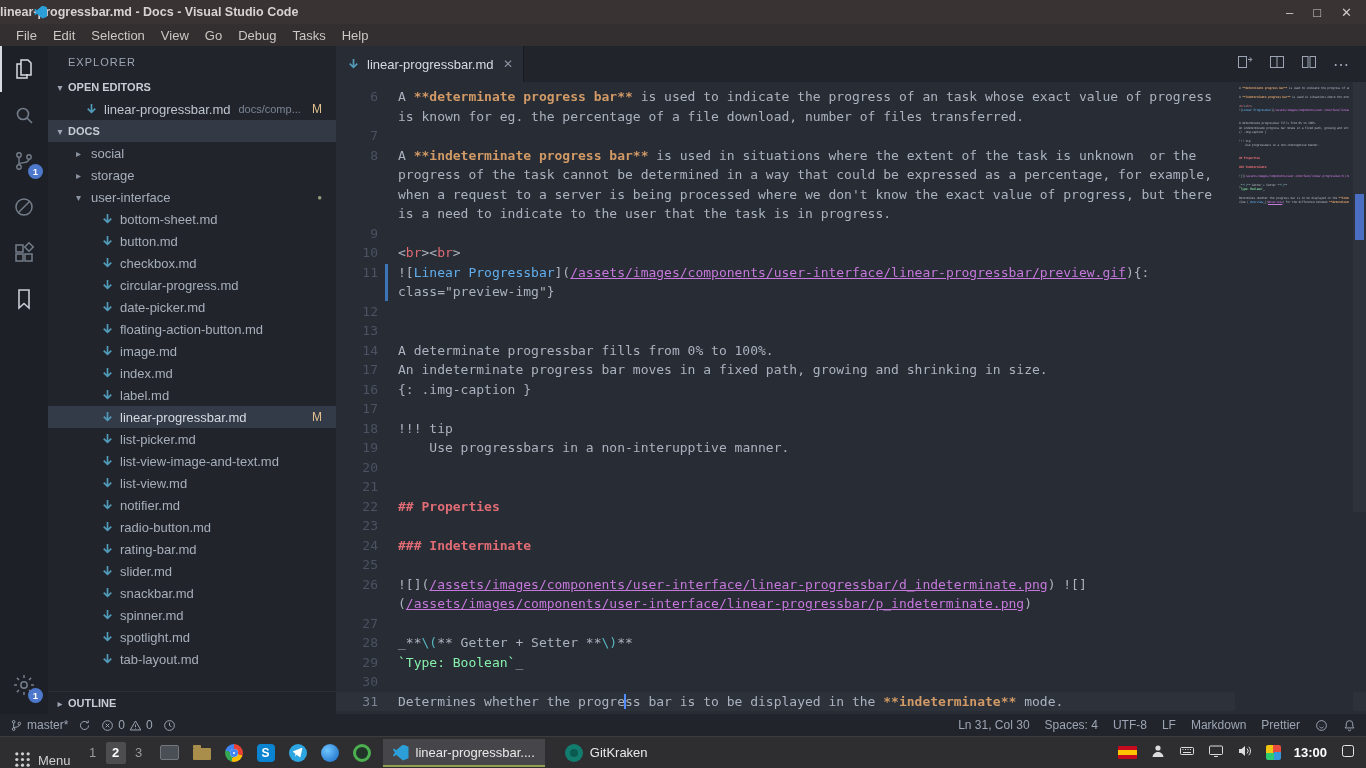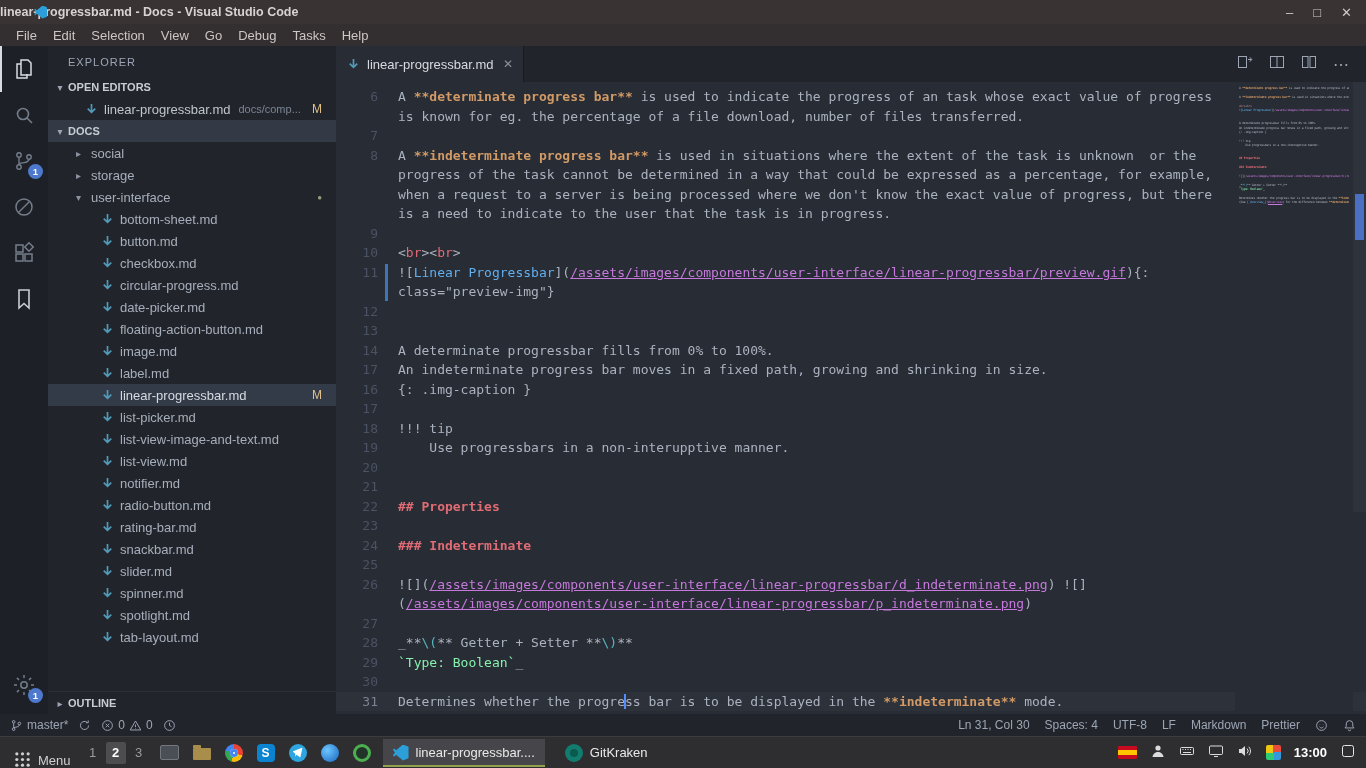"index.md" div.tree-row { html: none -> <div> <span> <svg> <path></path> </svg> </span> <span>index.md</span> </div> }
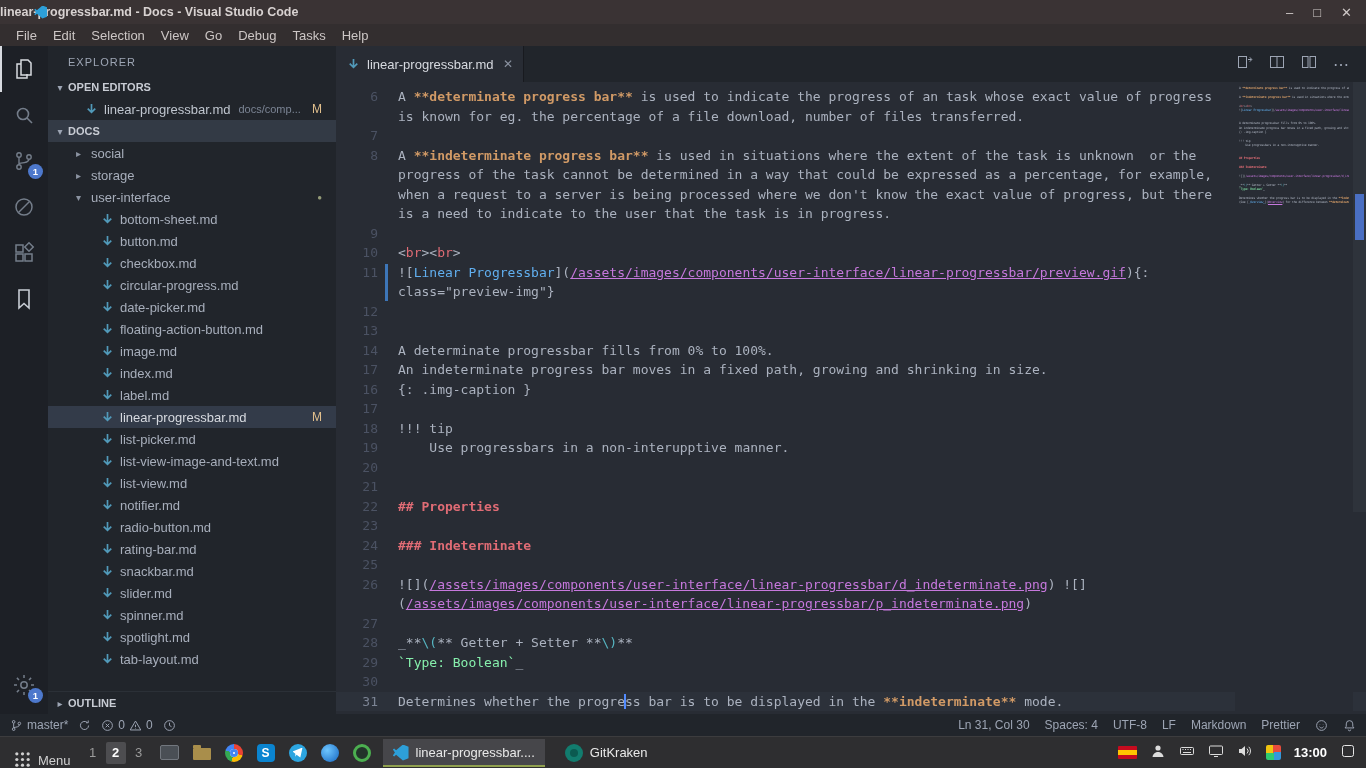"snackbar.md" div.tree-row { order: before "slider.md" -> after "slider.md" }
